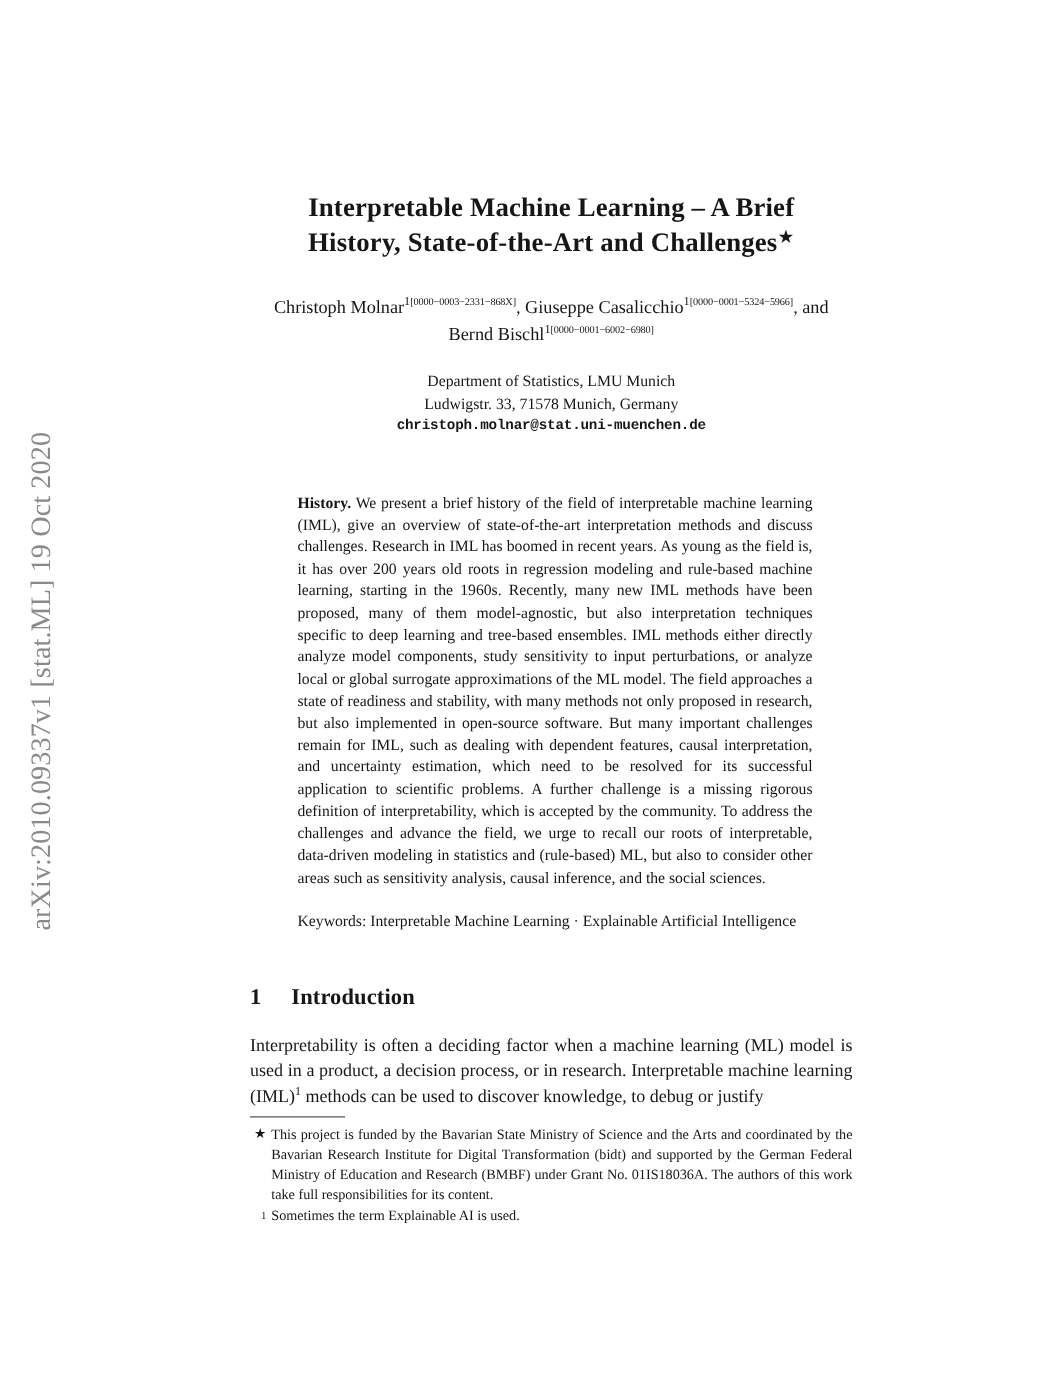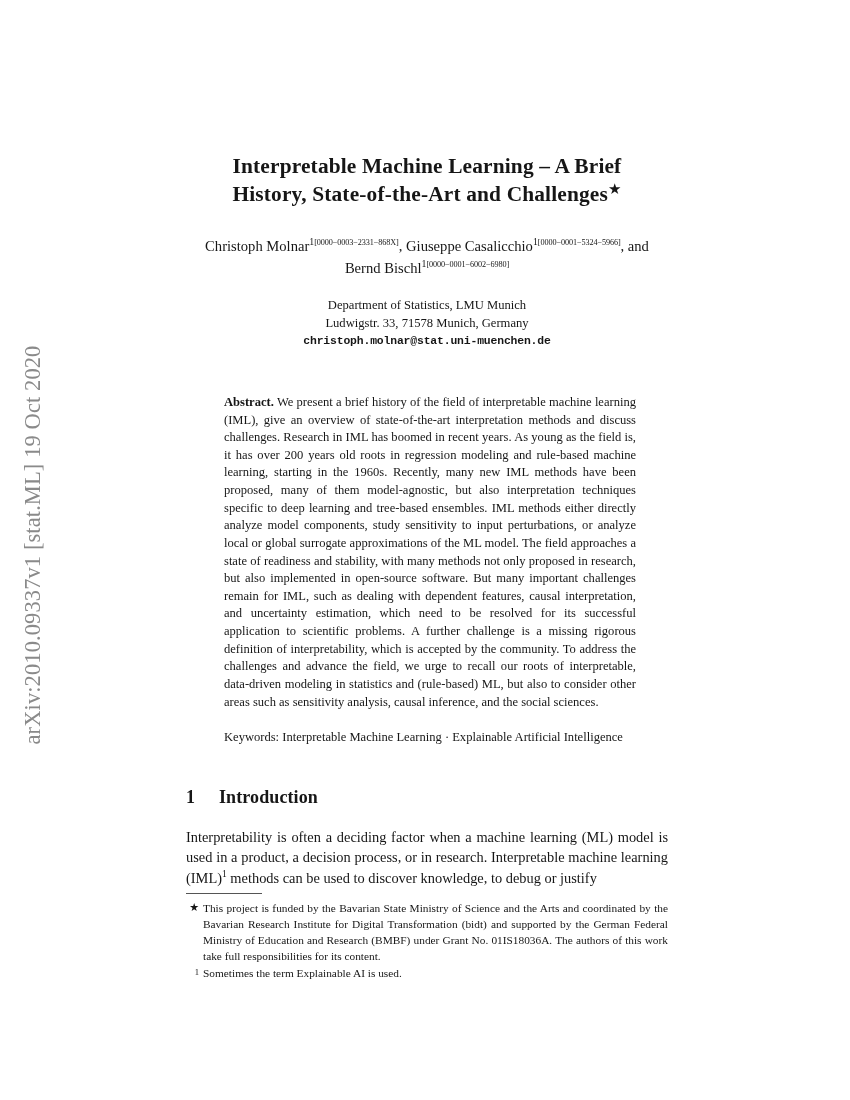"Interpretable Machine Learning – A" .page { left: 186px -> 200px }
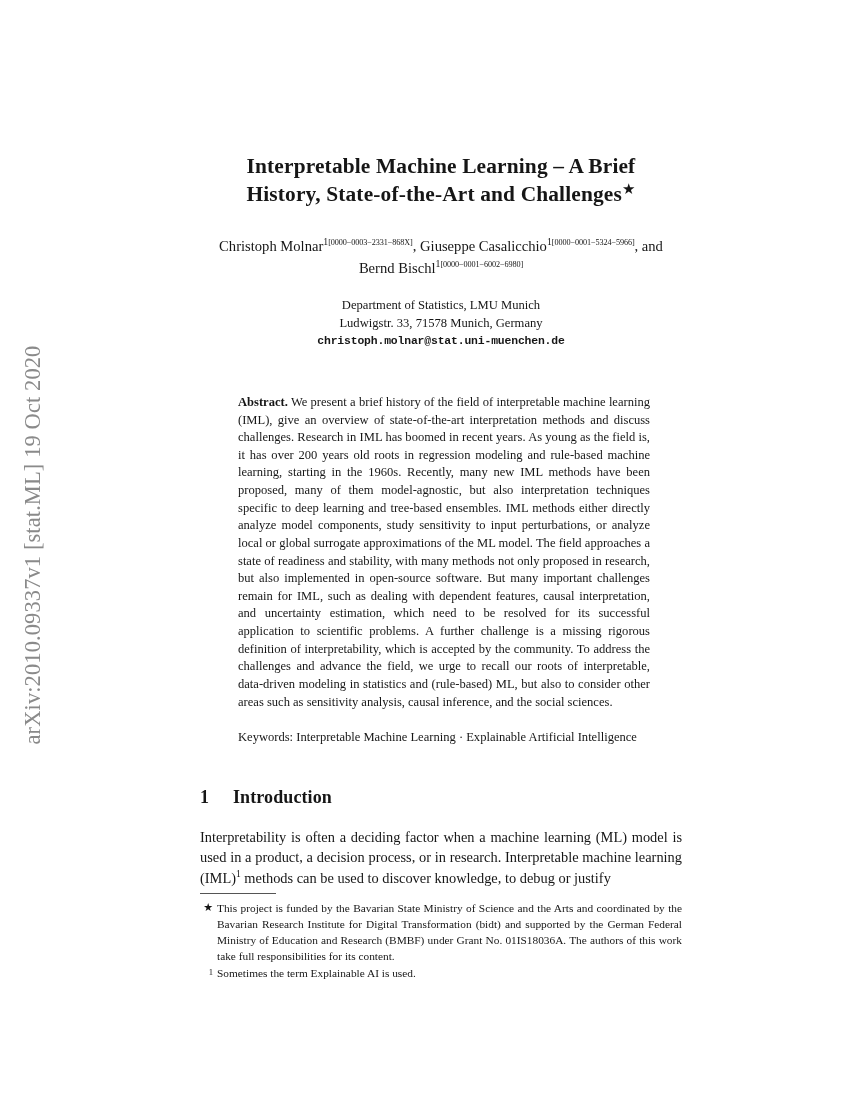"Abstract." span.abstract-head { text: Abstract -> History }
